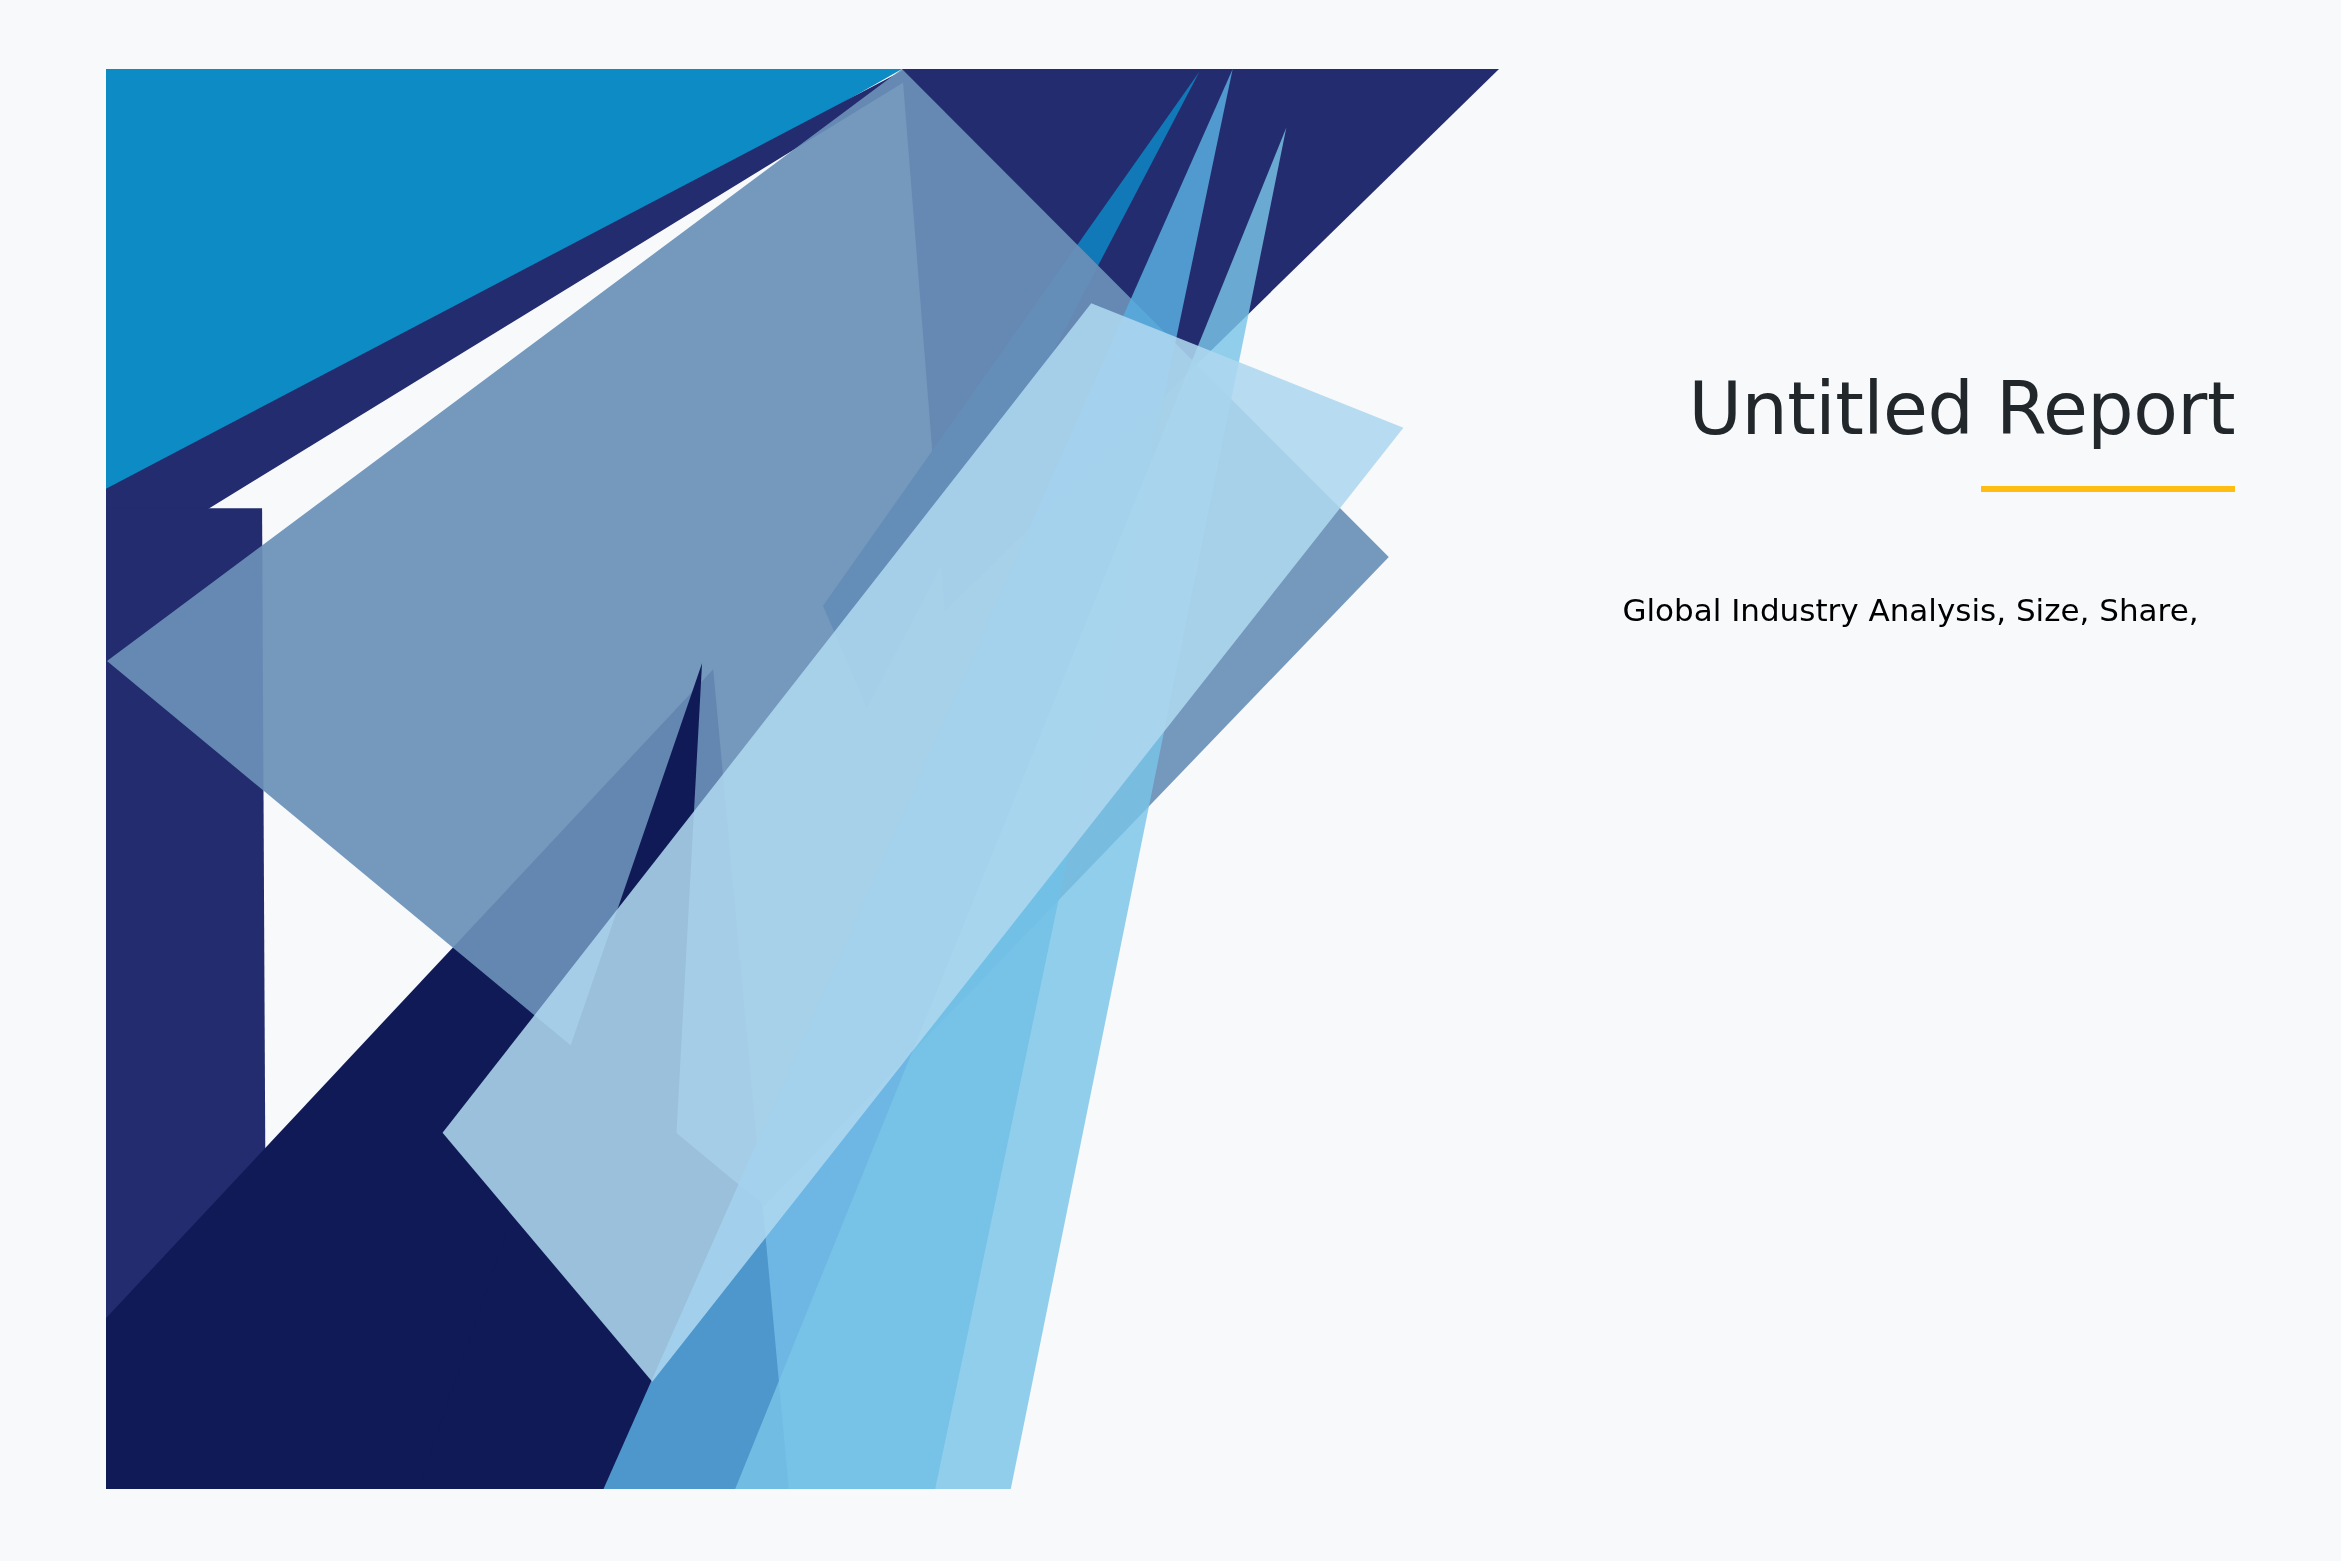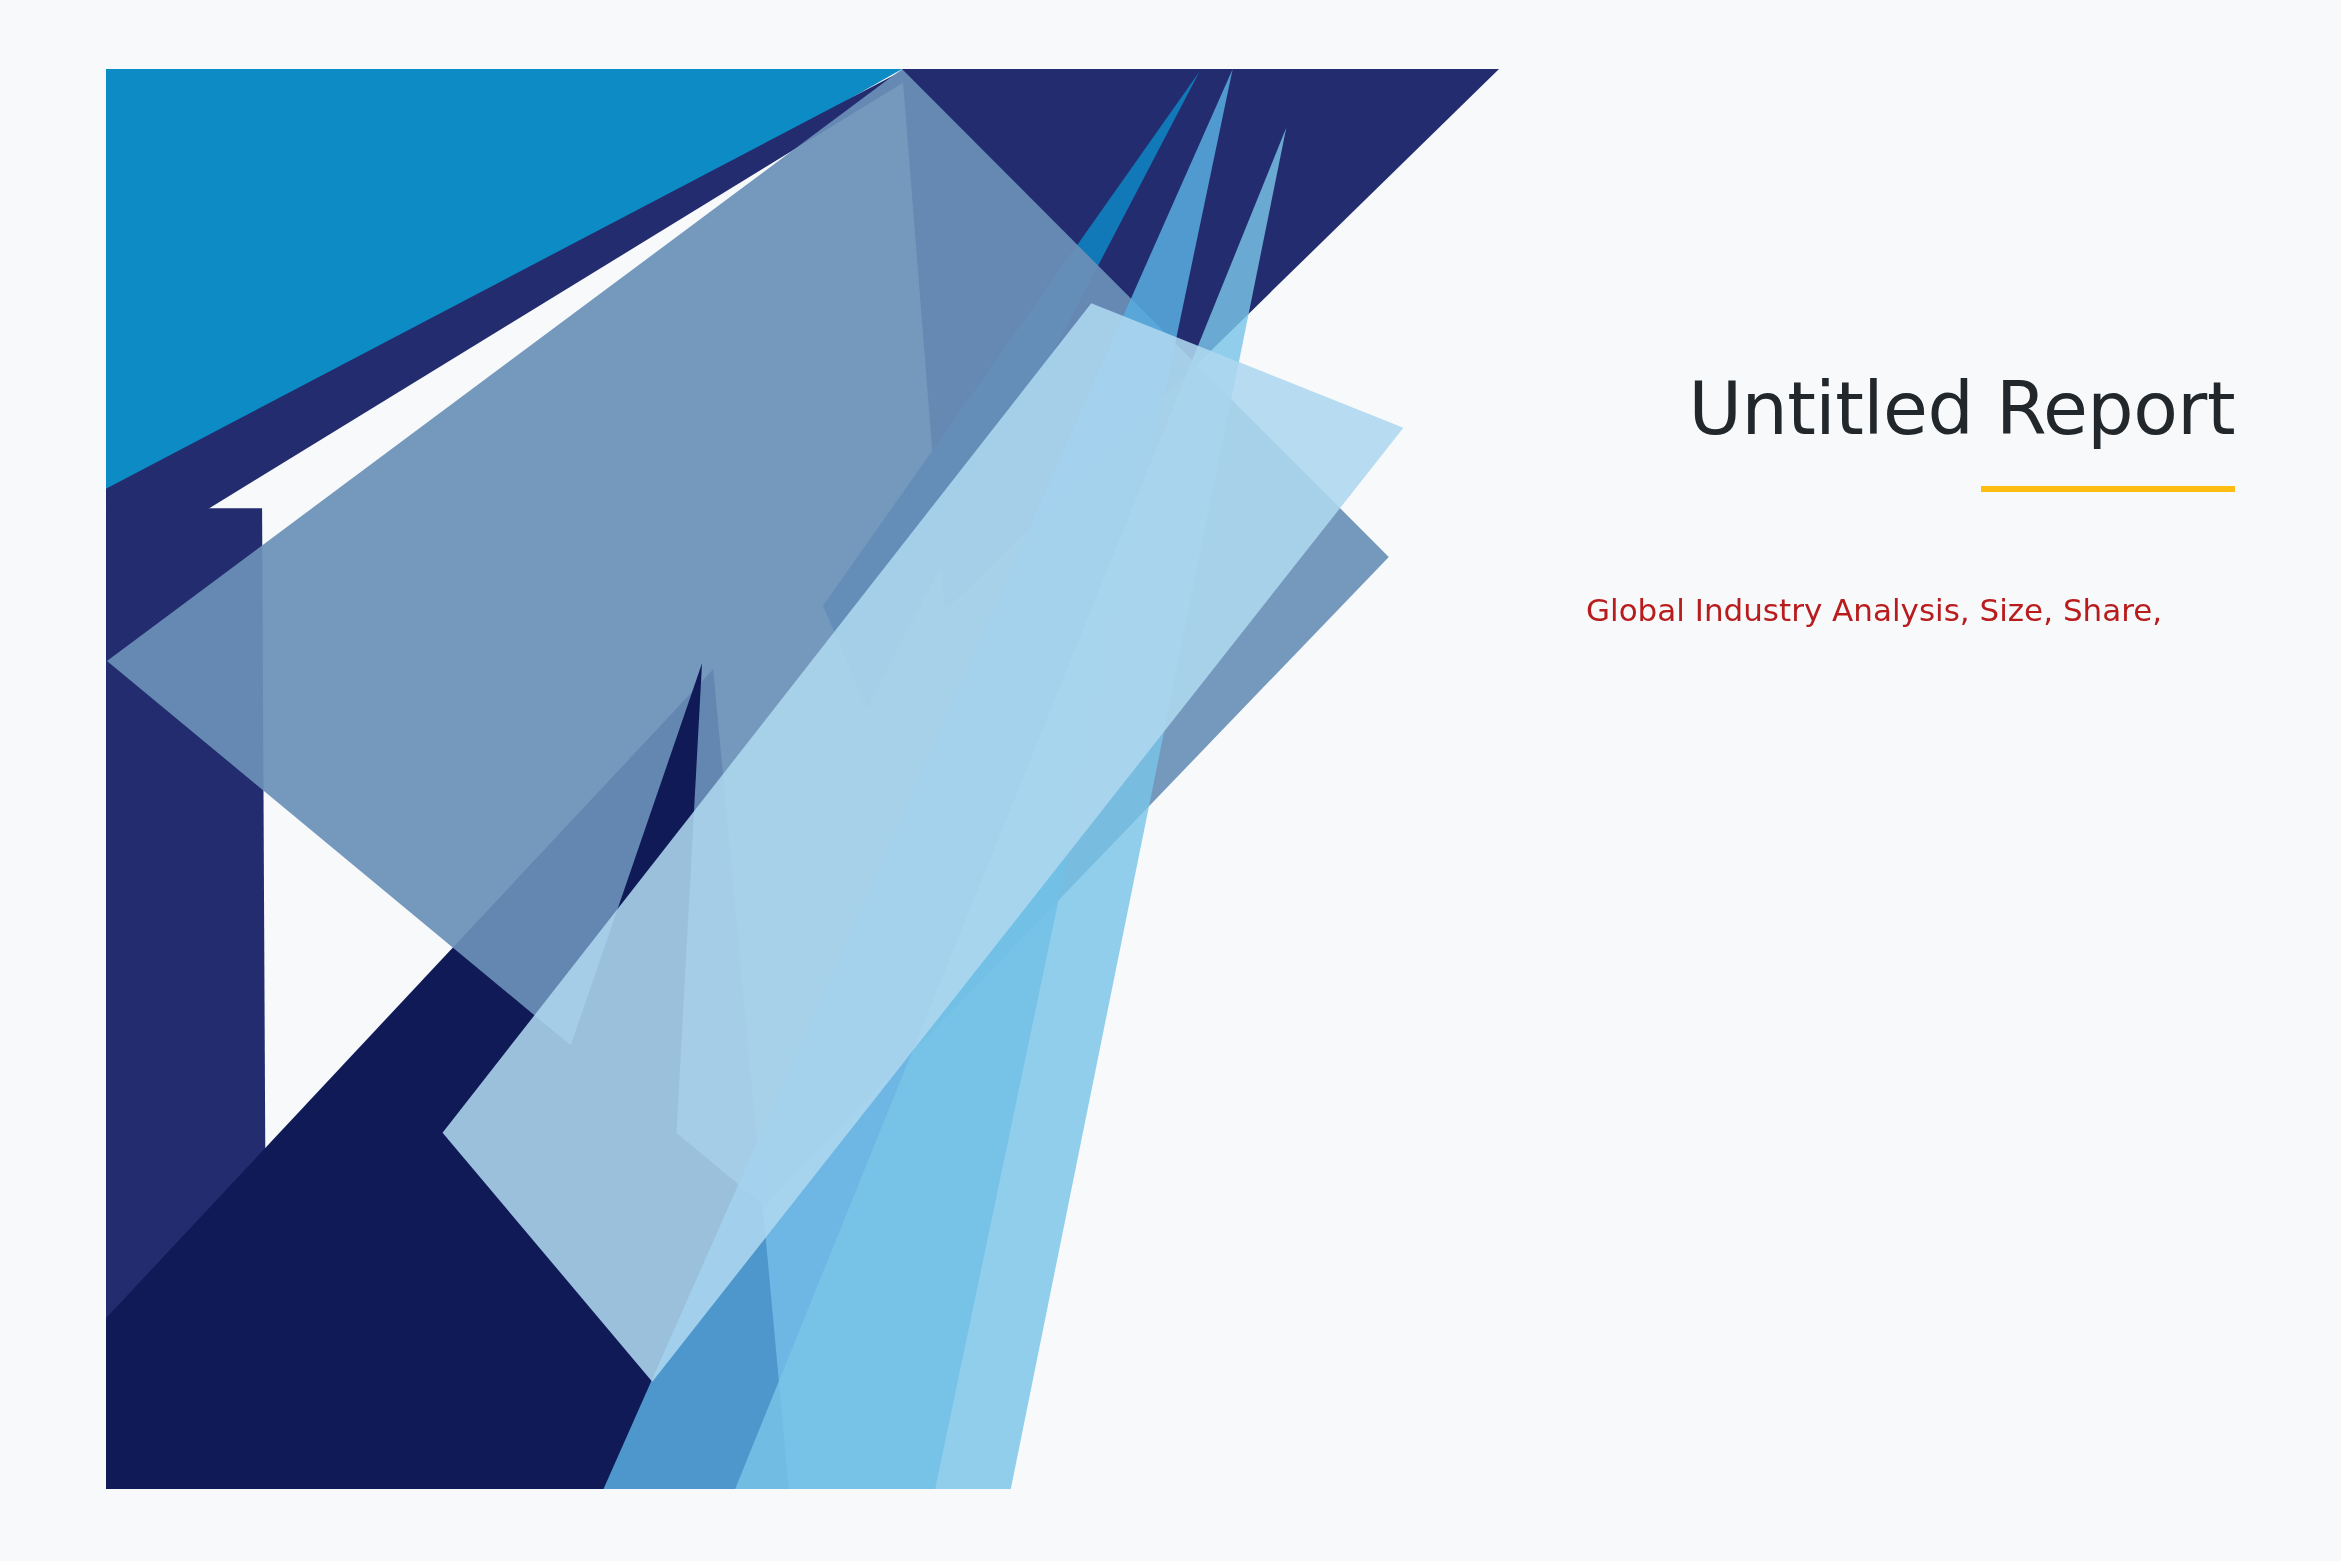"Global Industry Analysis, Size, Share," #report-subtitle { color: #b91c1c -> #000000; text-align: left -> center }
